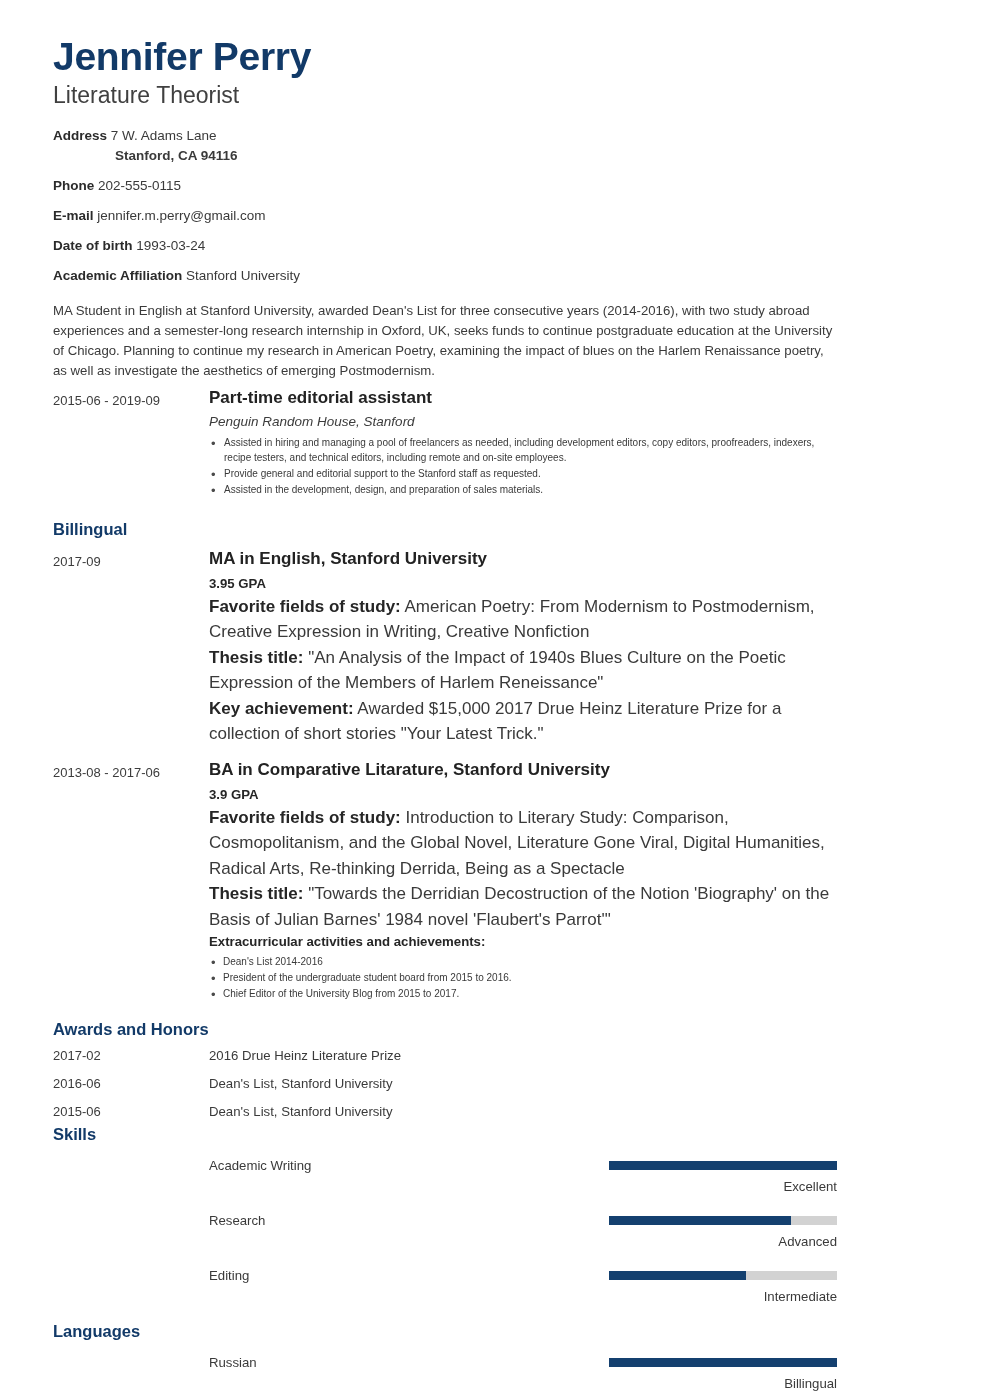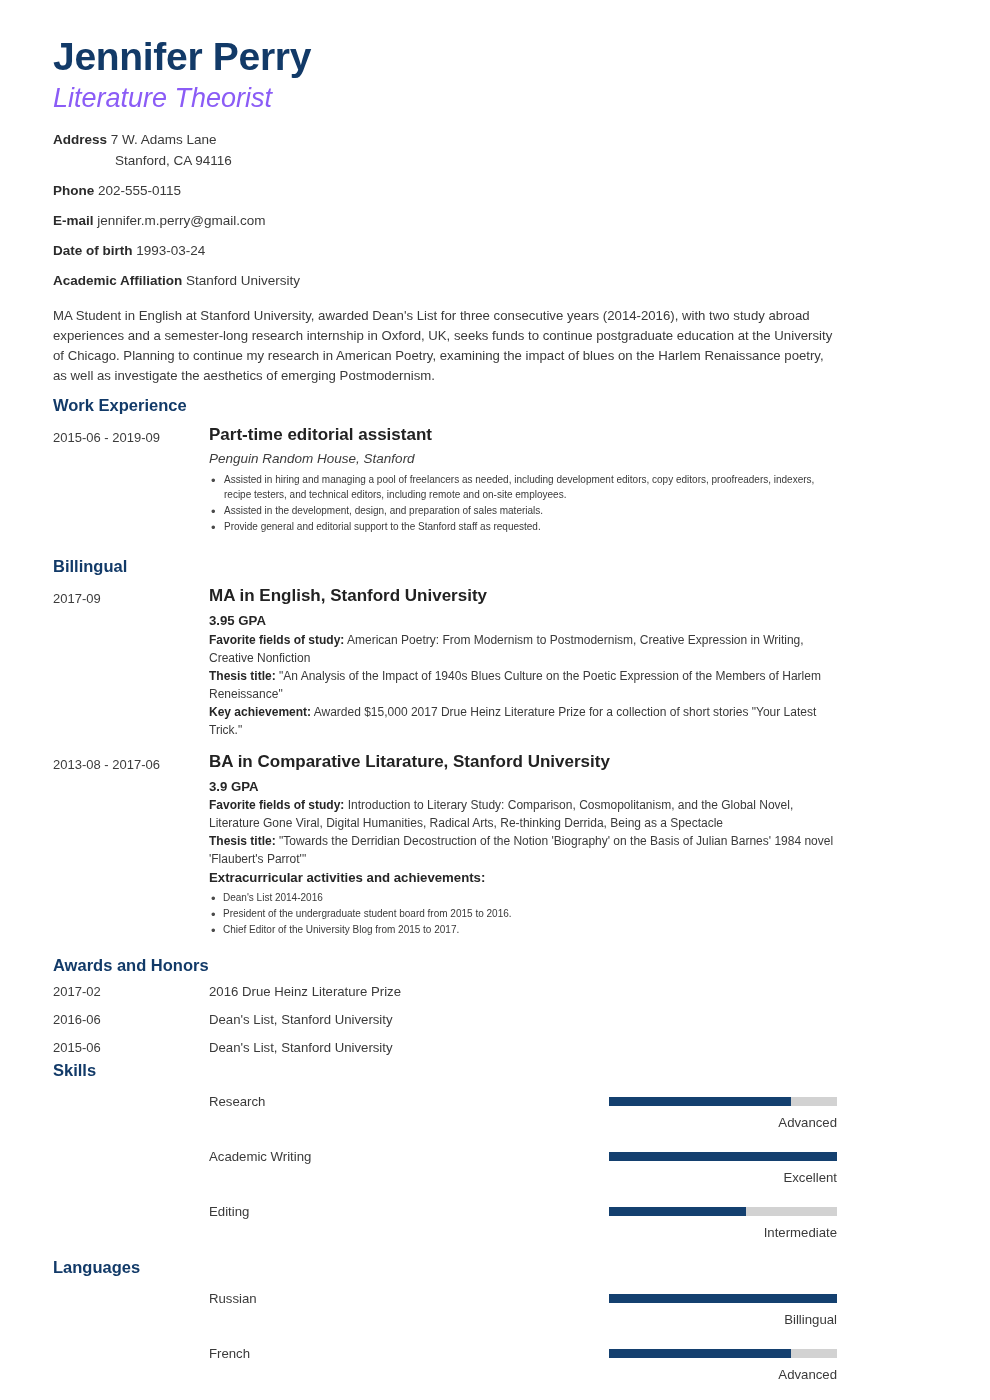"Literature Theorist" .jobtitle { color: #8b5cf6 -> #404040; font-size: 27px -> 23px; font-style: italic -> none }
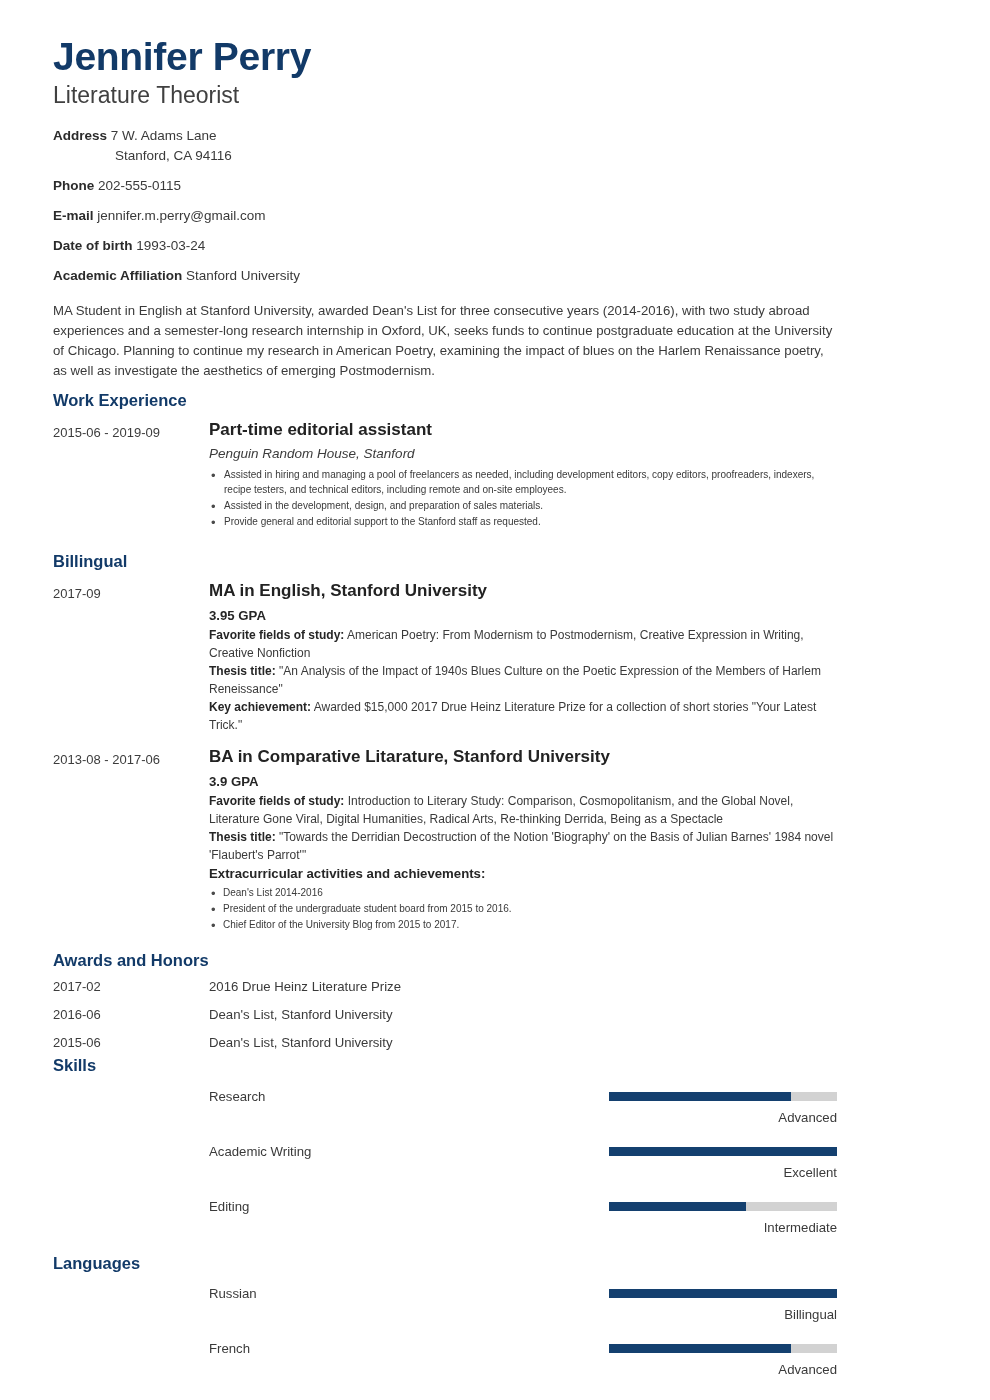"Stanford, CA 94116" .addr-second { font-weight: none -> bold }
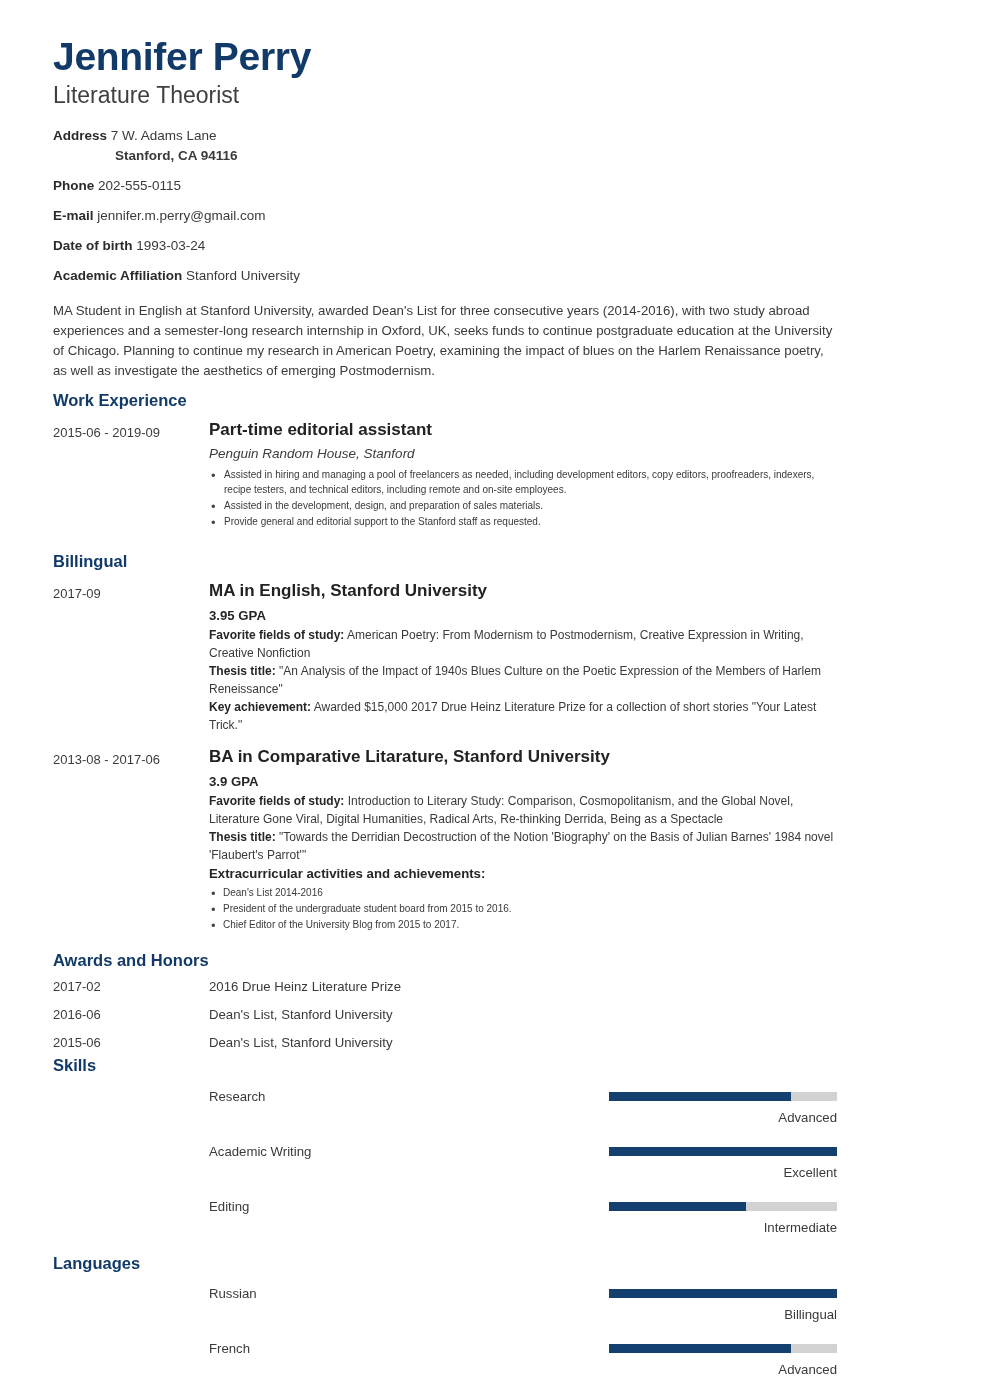"Work Experience" div.sec-title { html: <div>Work Experience</div> -> none }
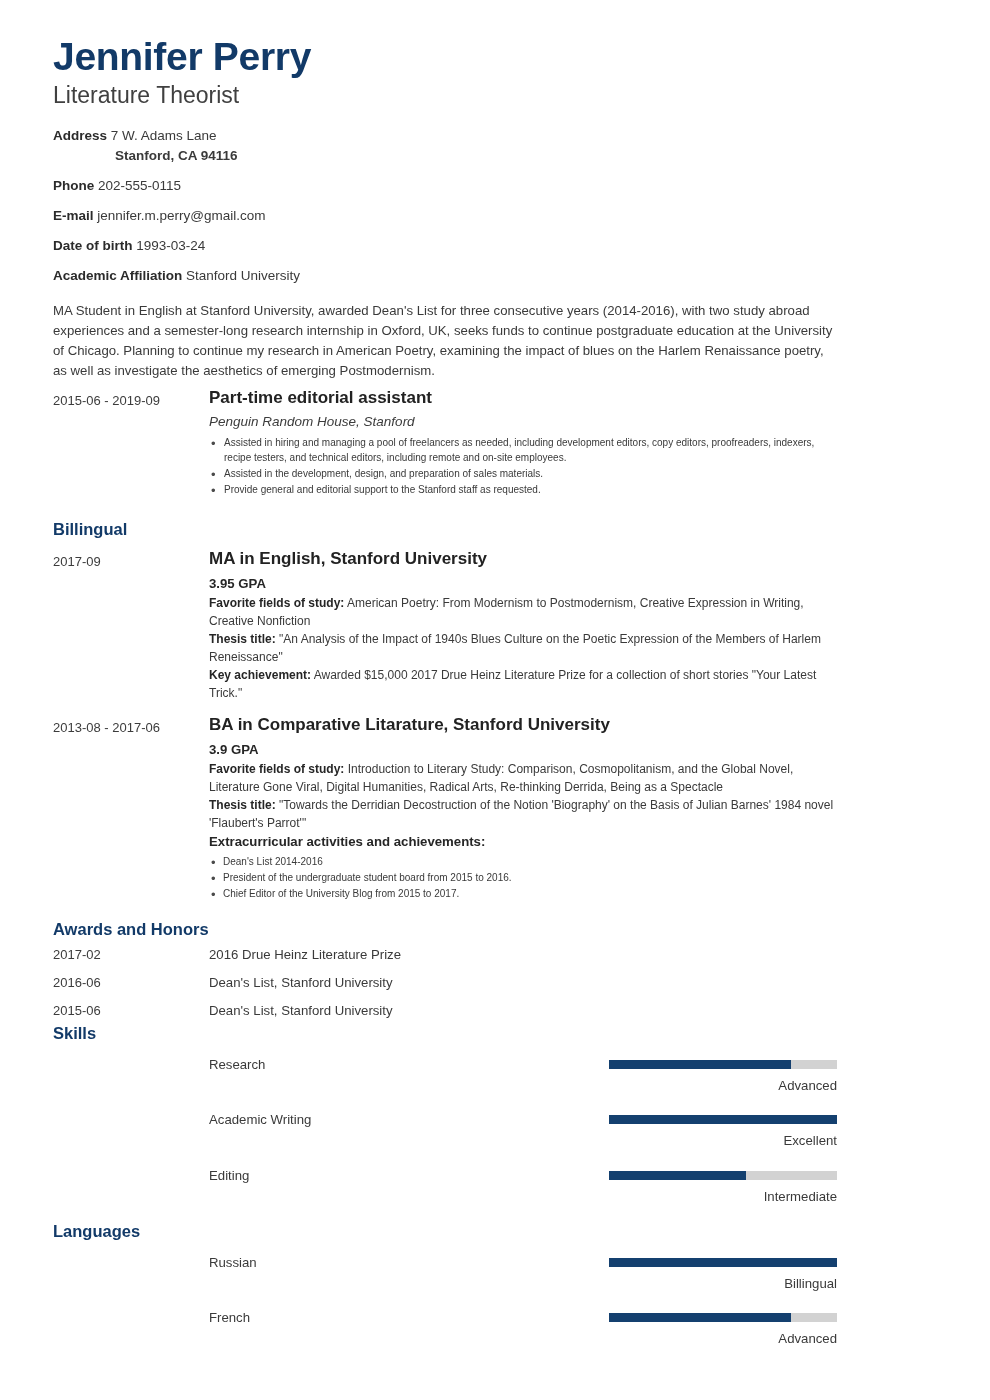"Assisted in the development, design," li { order: before "Provide general and editorial support" -> after "Provide general and editorial support" }
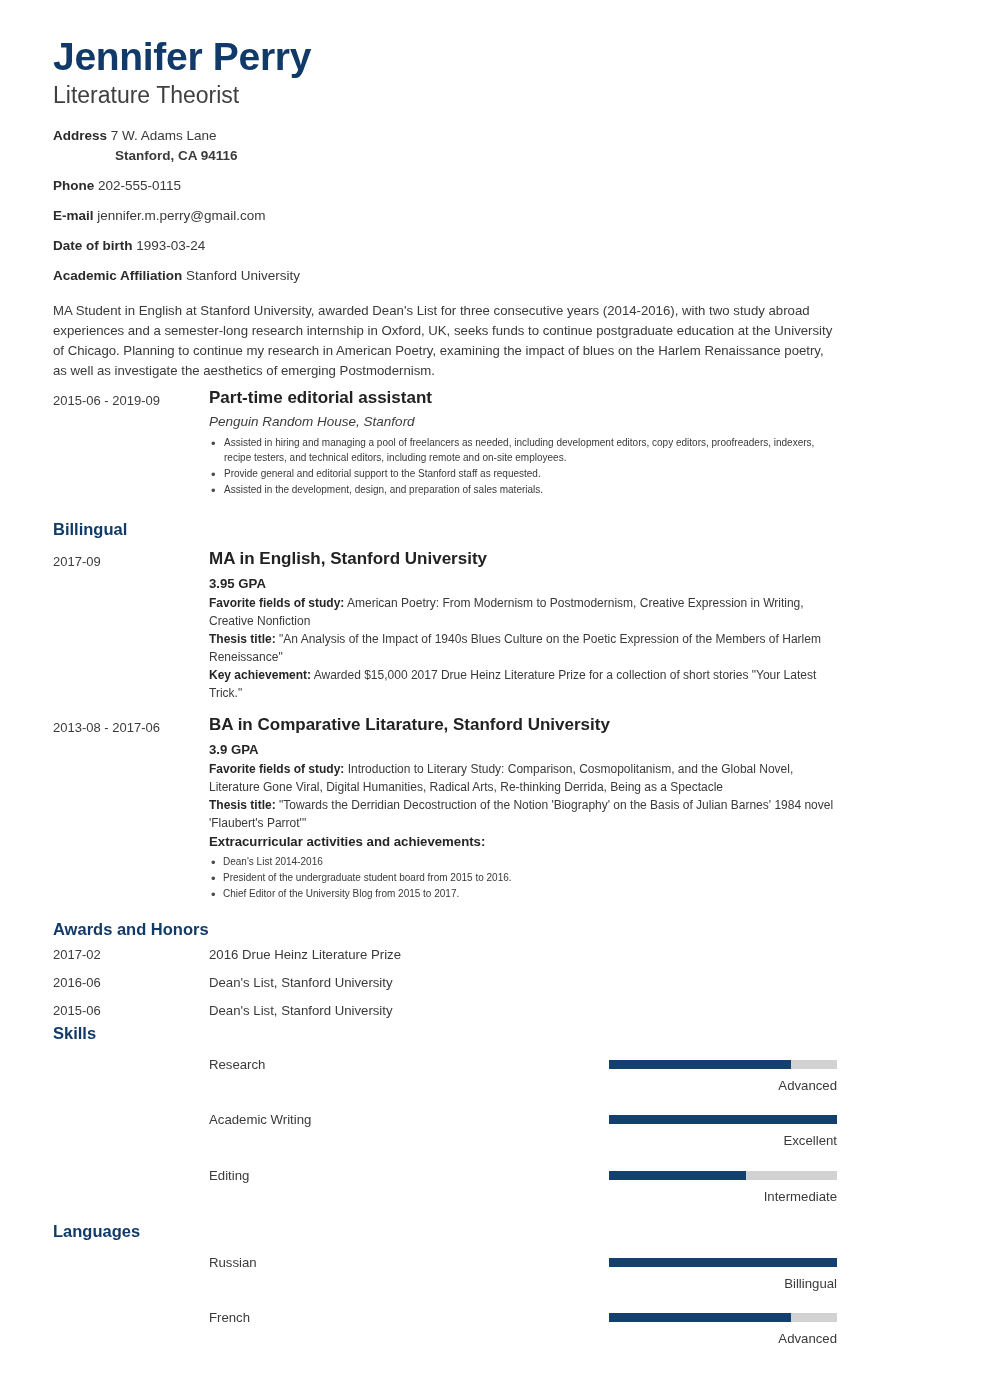"Favorite fields of study: American" .entry-line { font-size: 12px -> 17px }
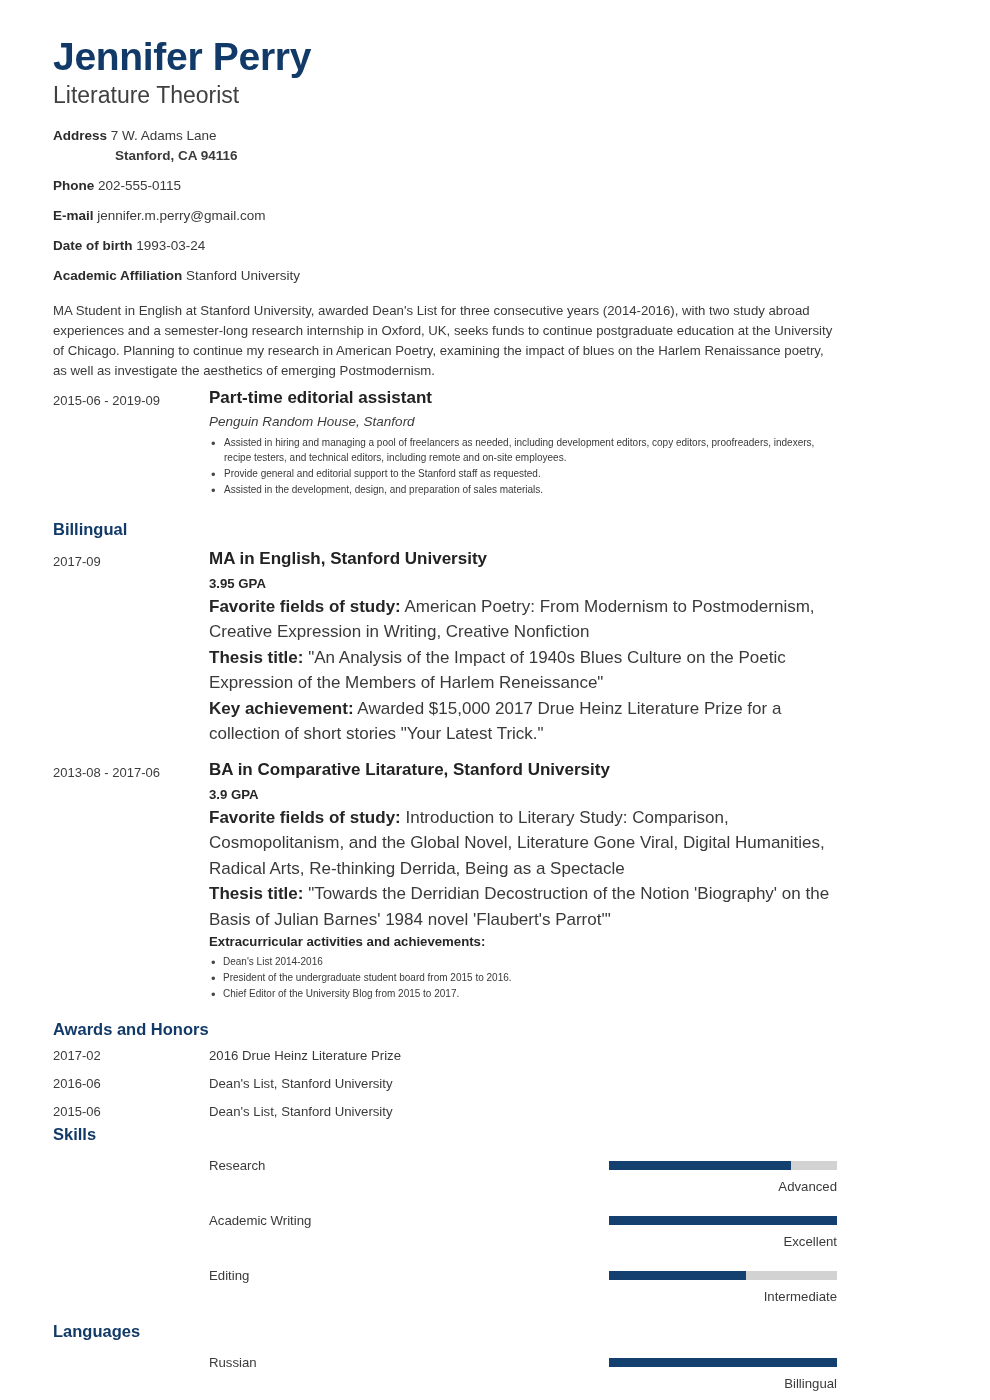"Research" div.rate-row { order: before "Academic Writing" -> after "Academic Writing" }
